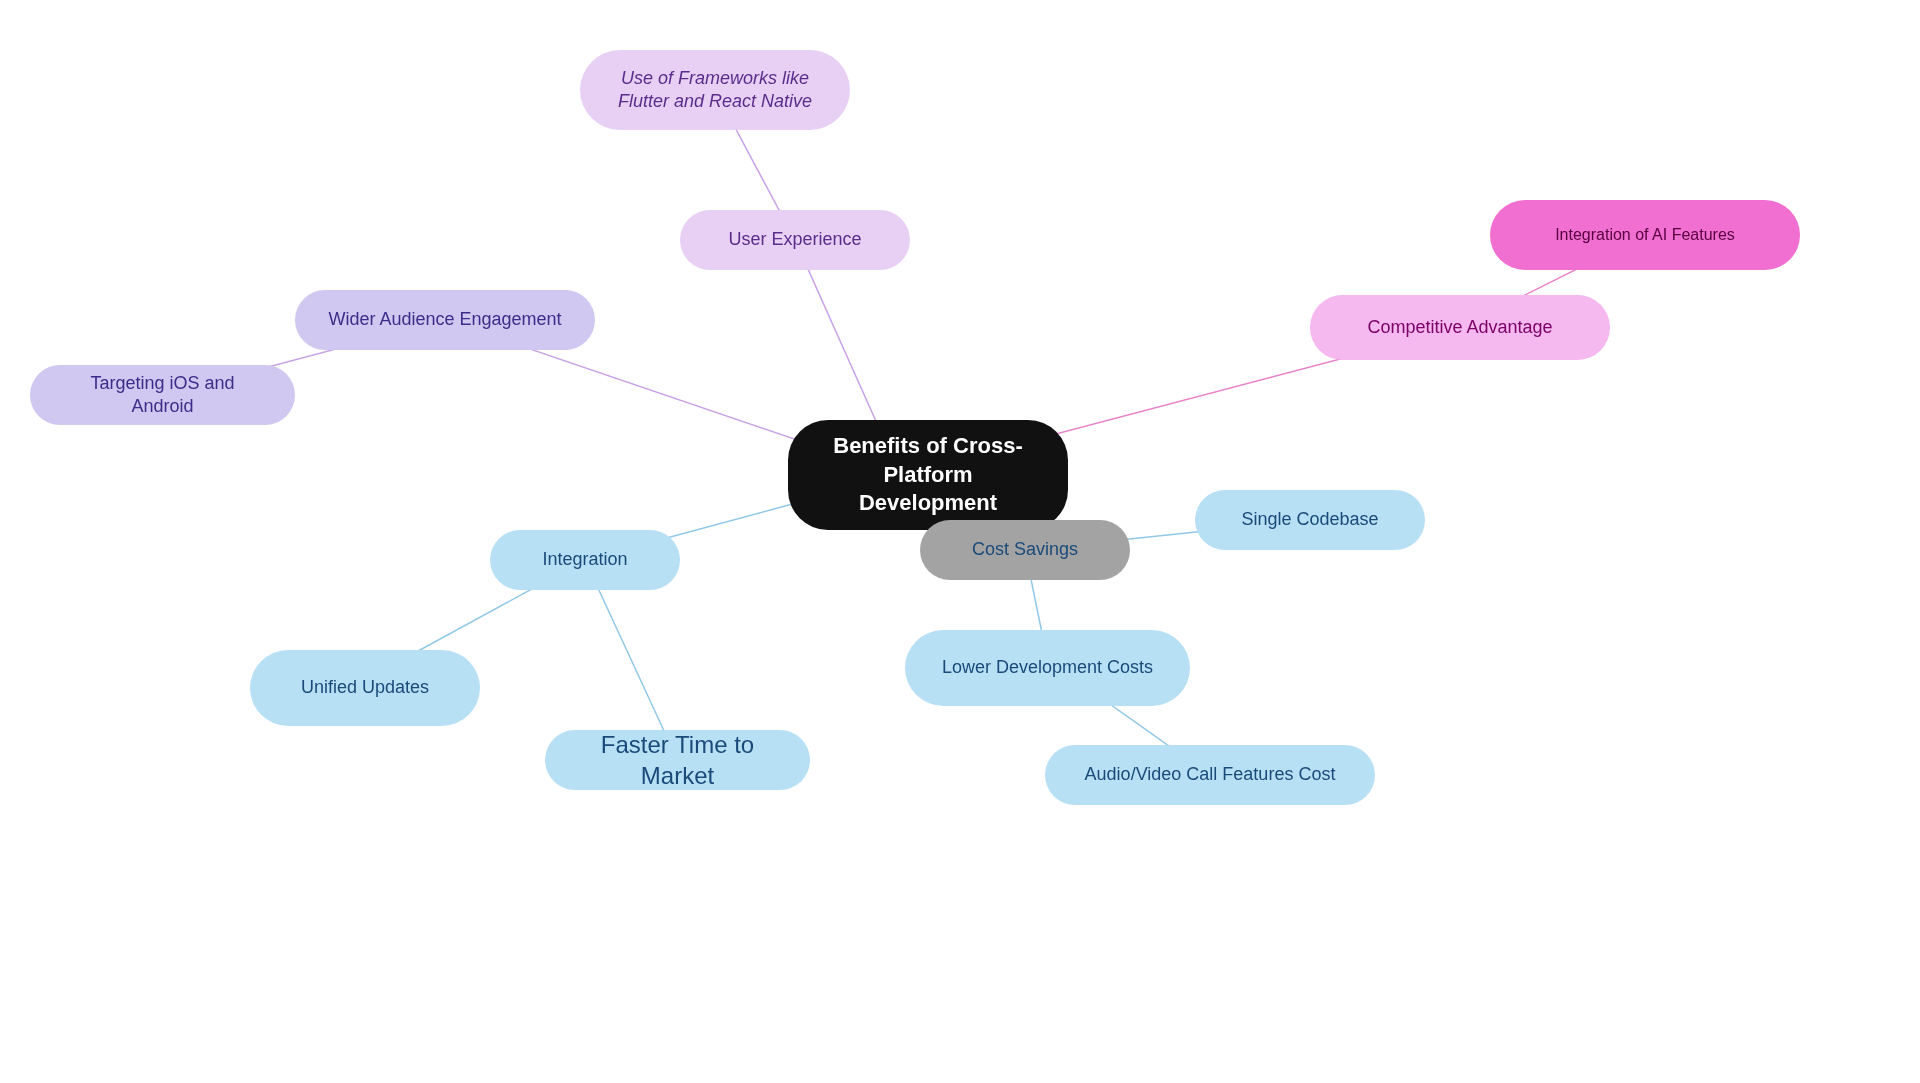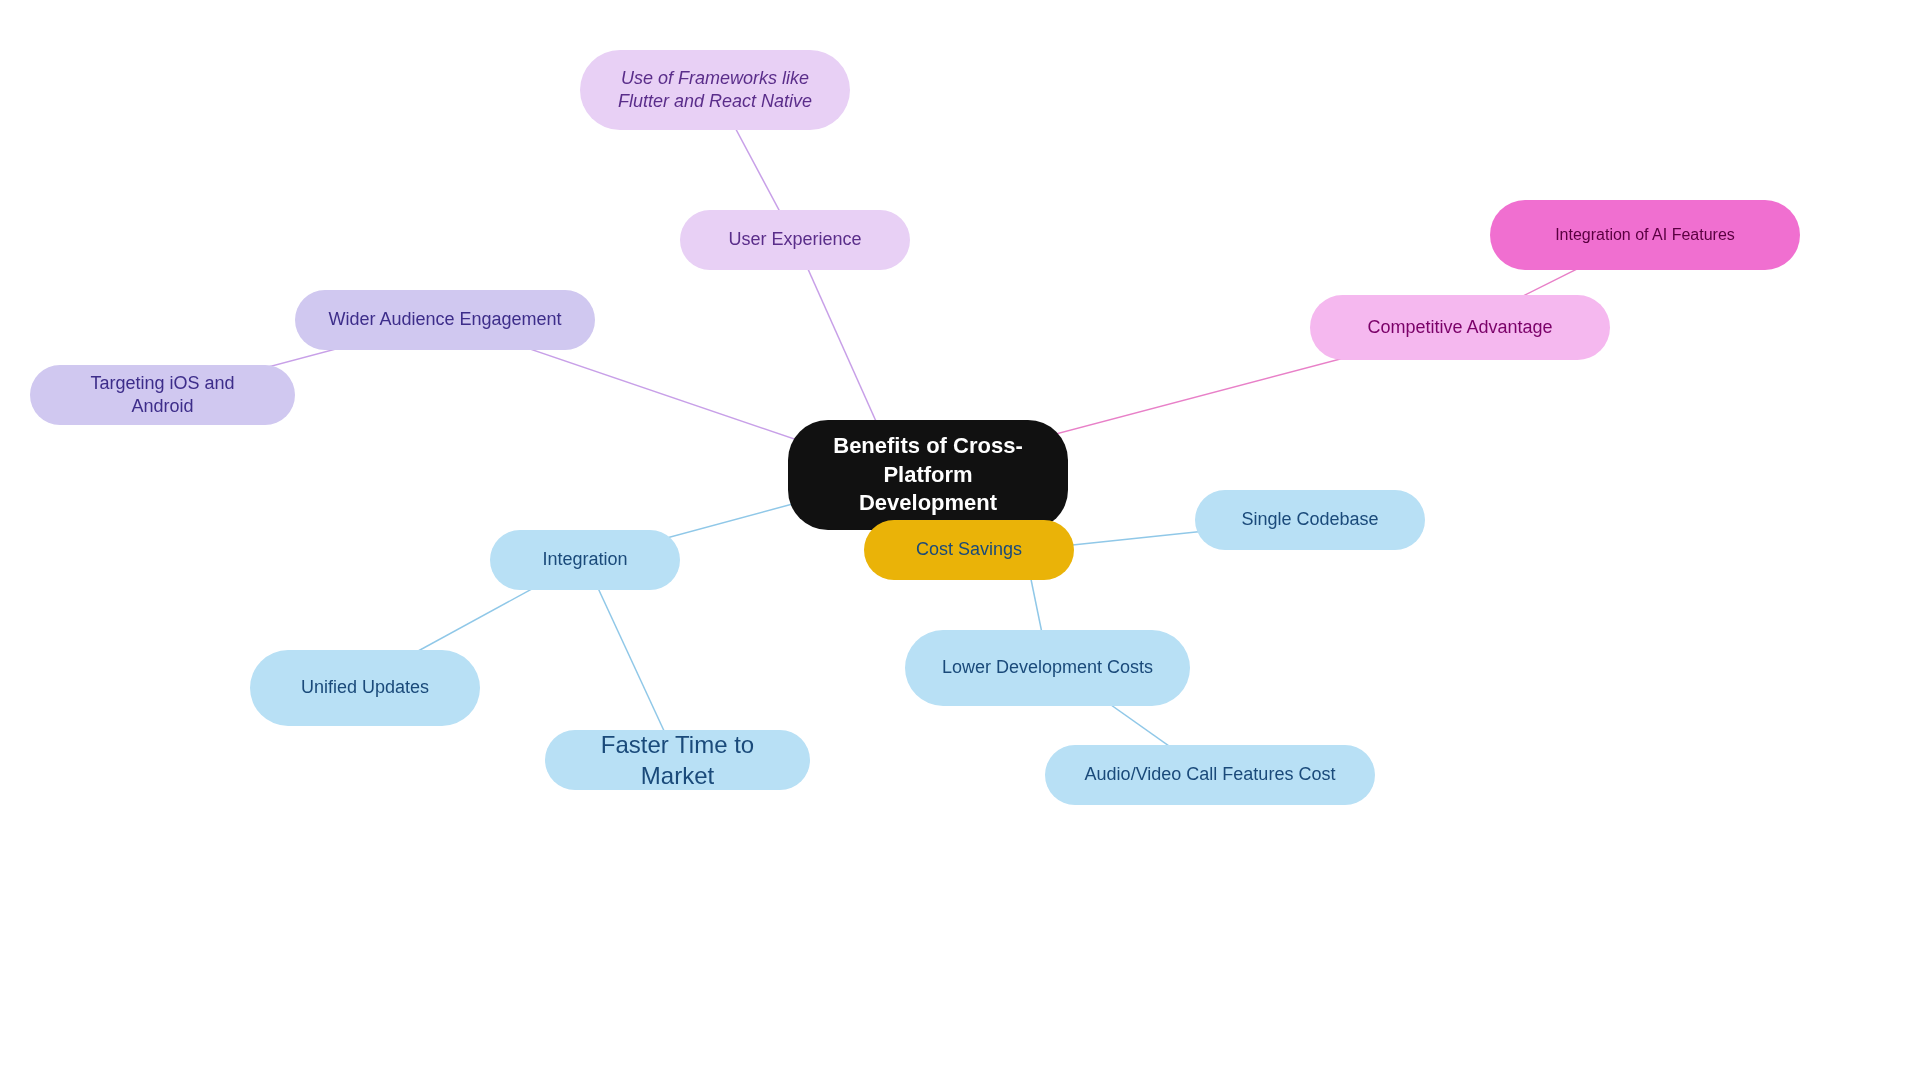"Cost Savings" div.node { background: #eab308 -> #a3a3a3; left: 864px -> 920px }
